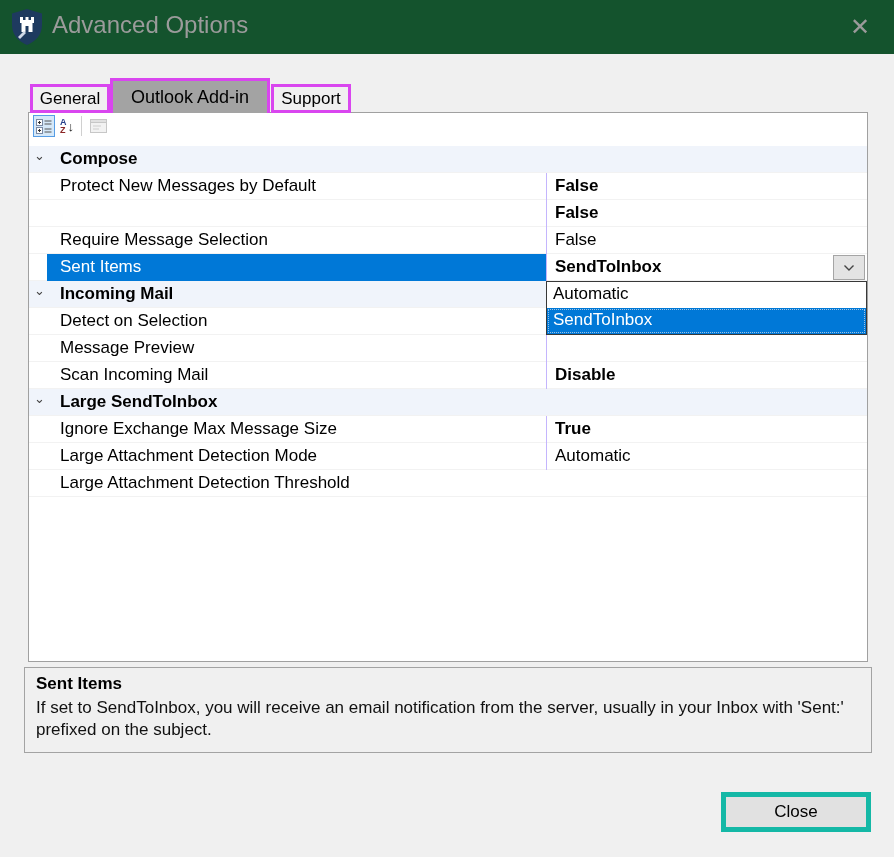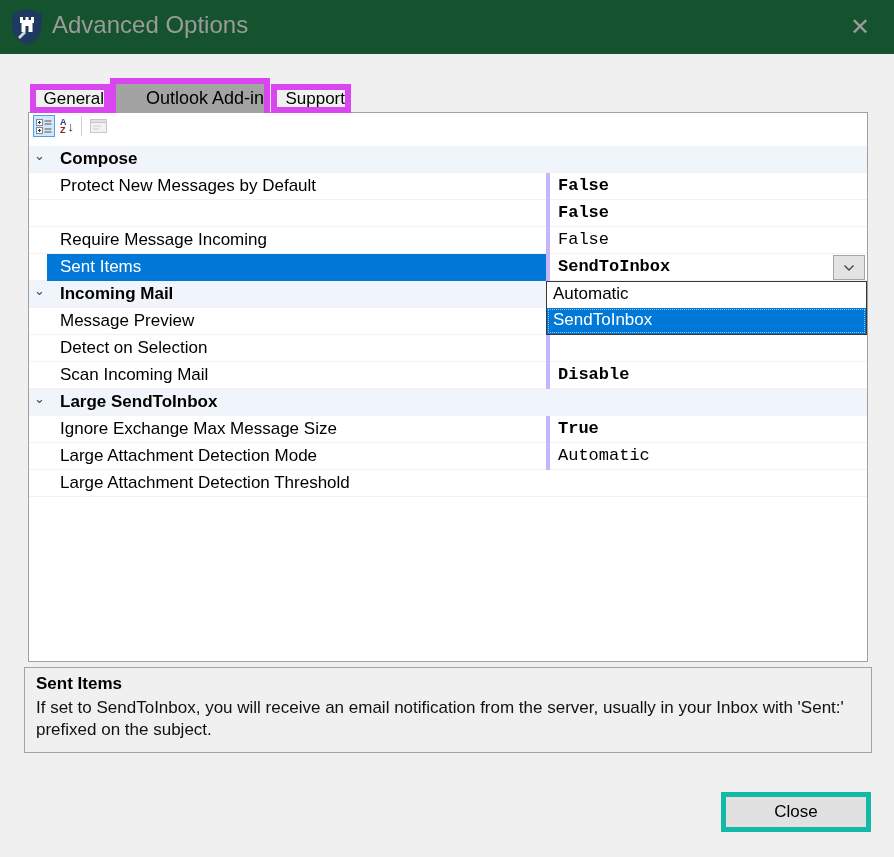"General" .tab { border: 6px solid #d946ef -> 3px solid #d946ef; justify-content: flex-end -> center }
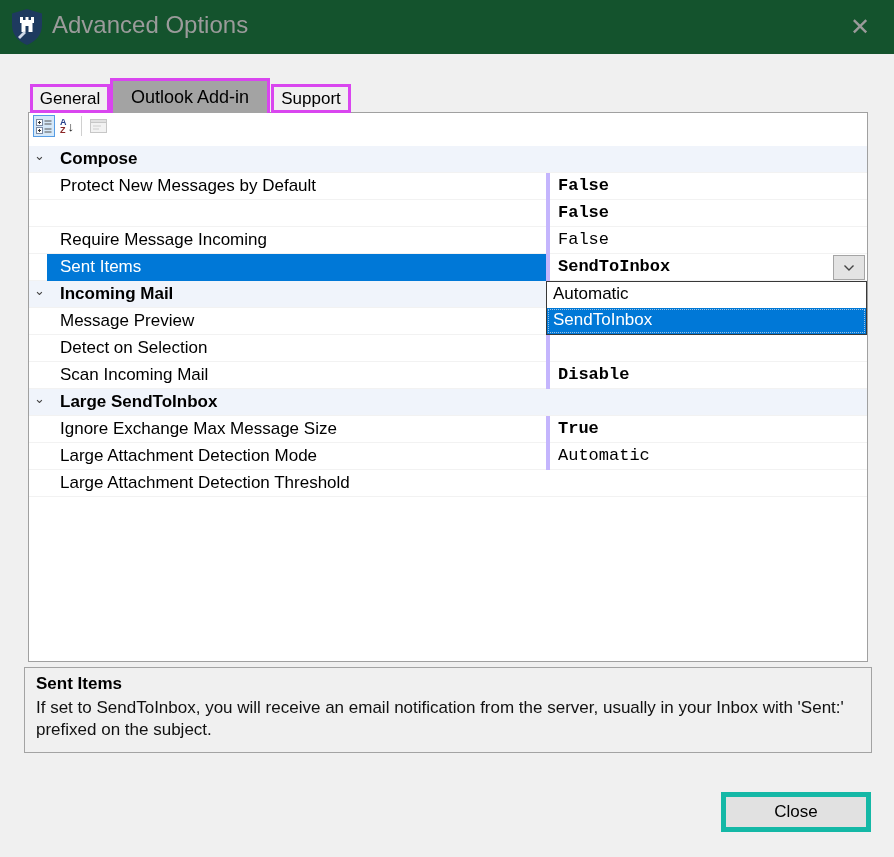"False" .prop-value { border-left: 4px solid #c4b5fd -> 1px solid #c4b5fd; font-family: Liberation Mono, monospace -> none }
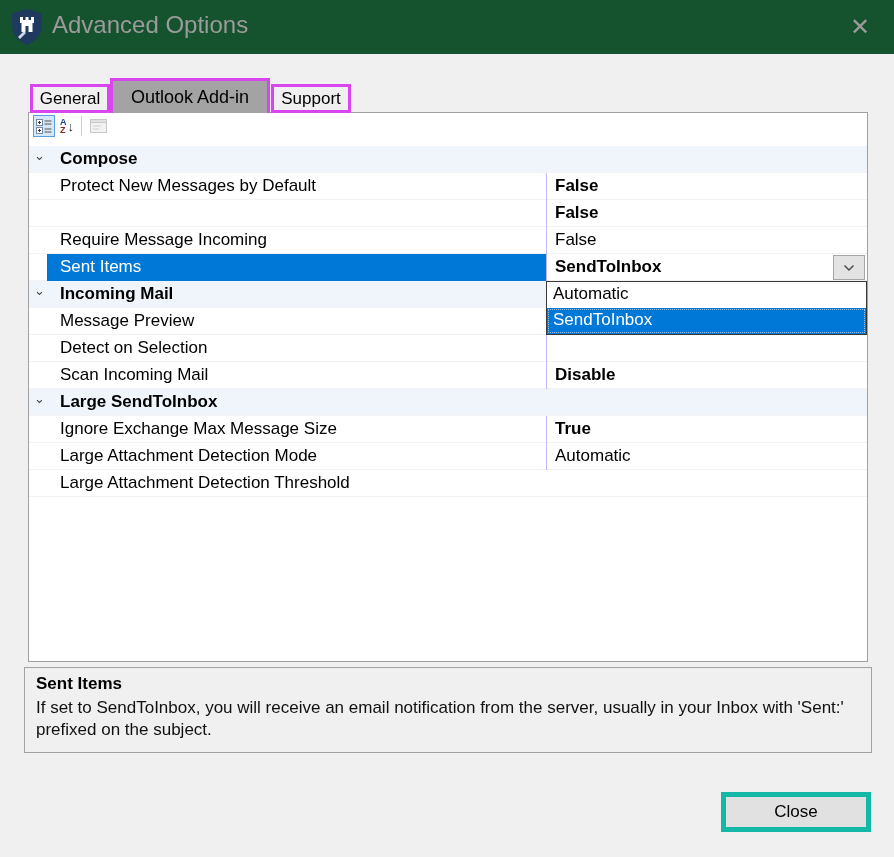"Require Message Incoming" div.prop-name { text: Incoming -> Selection }
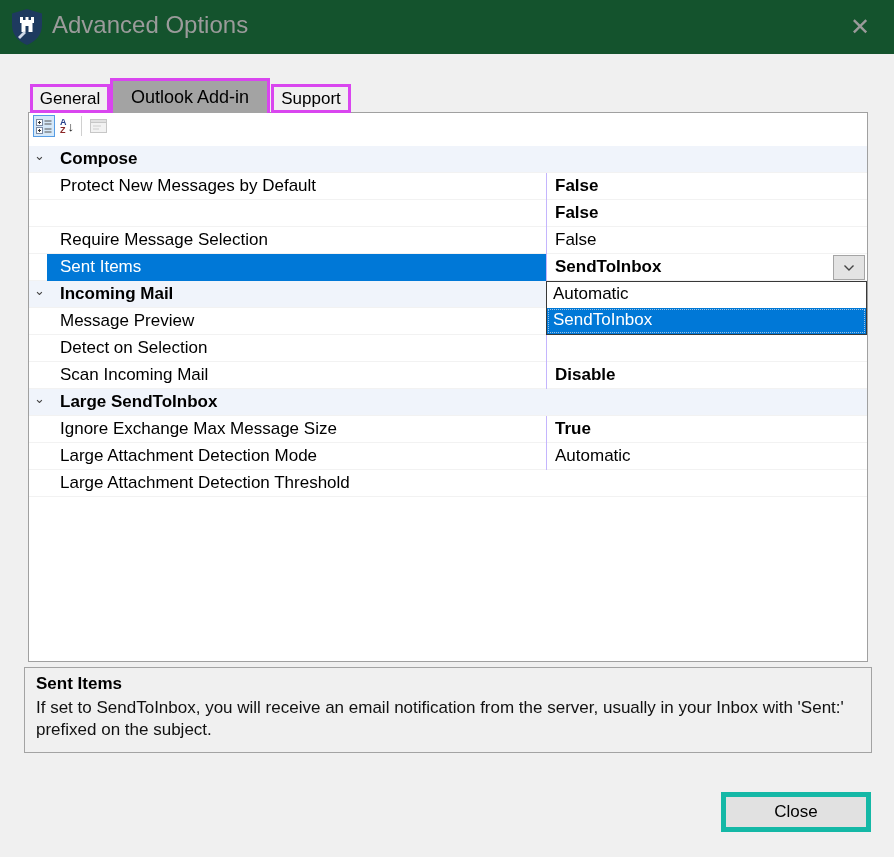"Message Preview" div.grid-row { order: before "Detect on Selection" -> after "Detect on Selection" }
